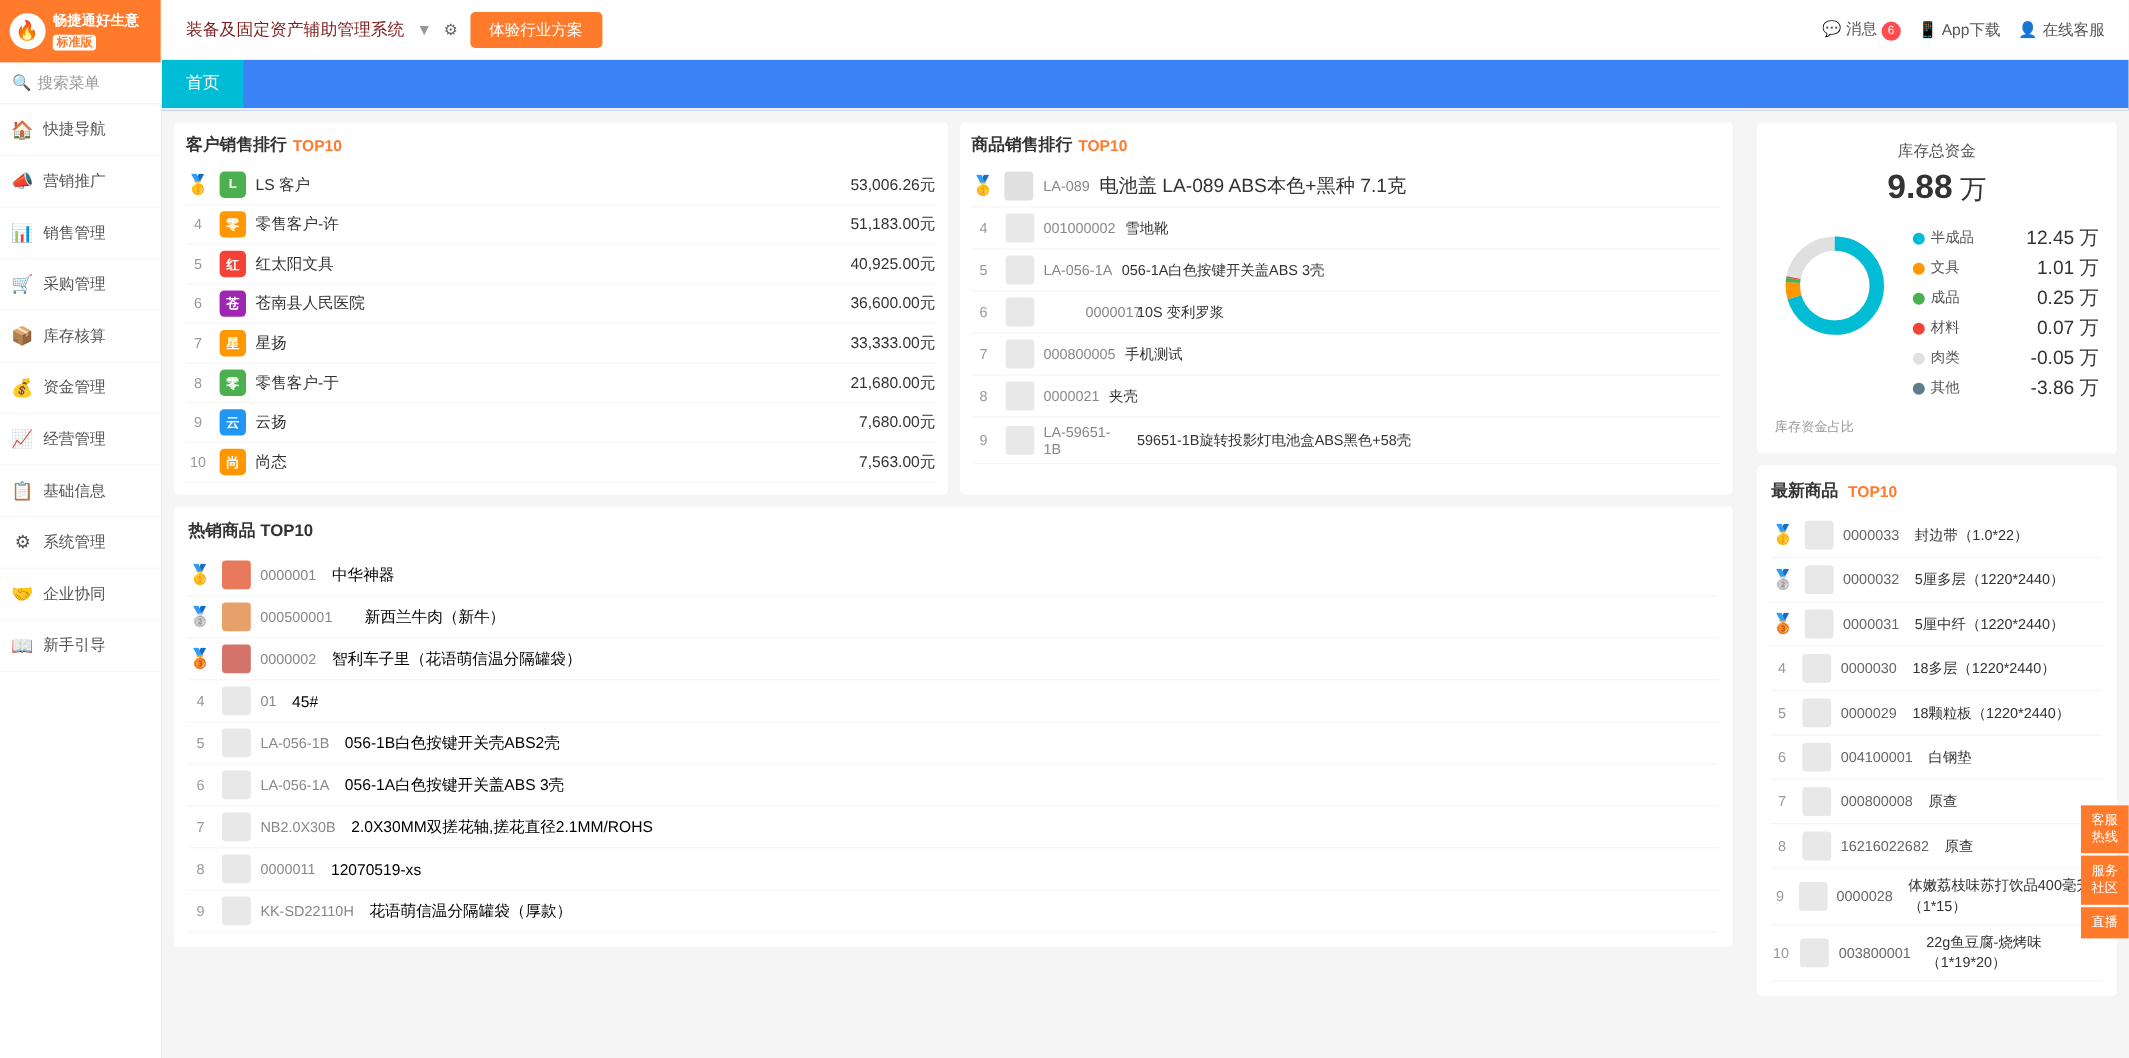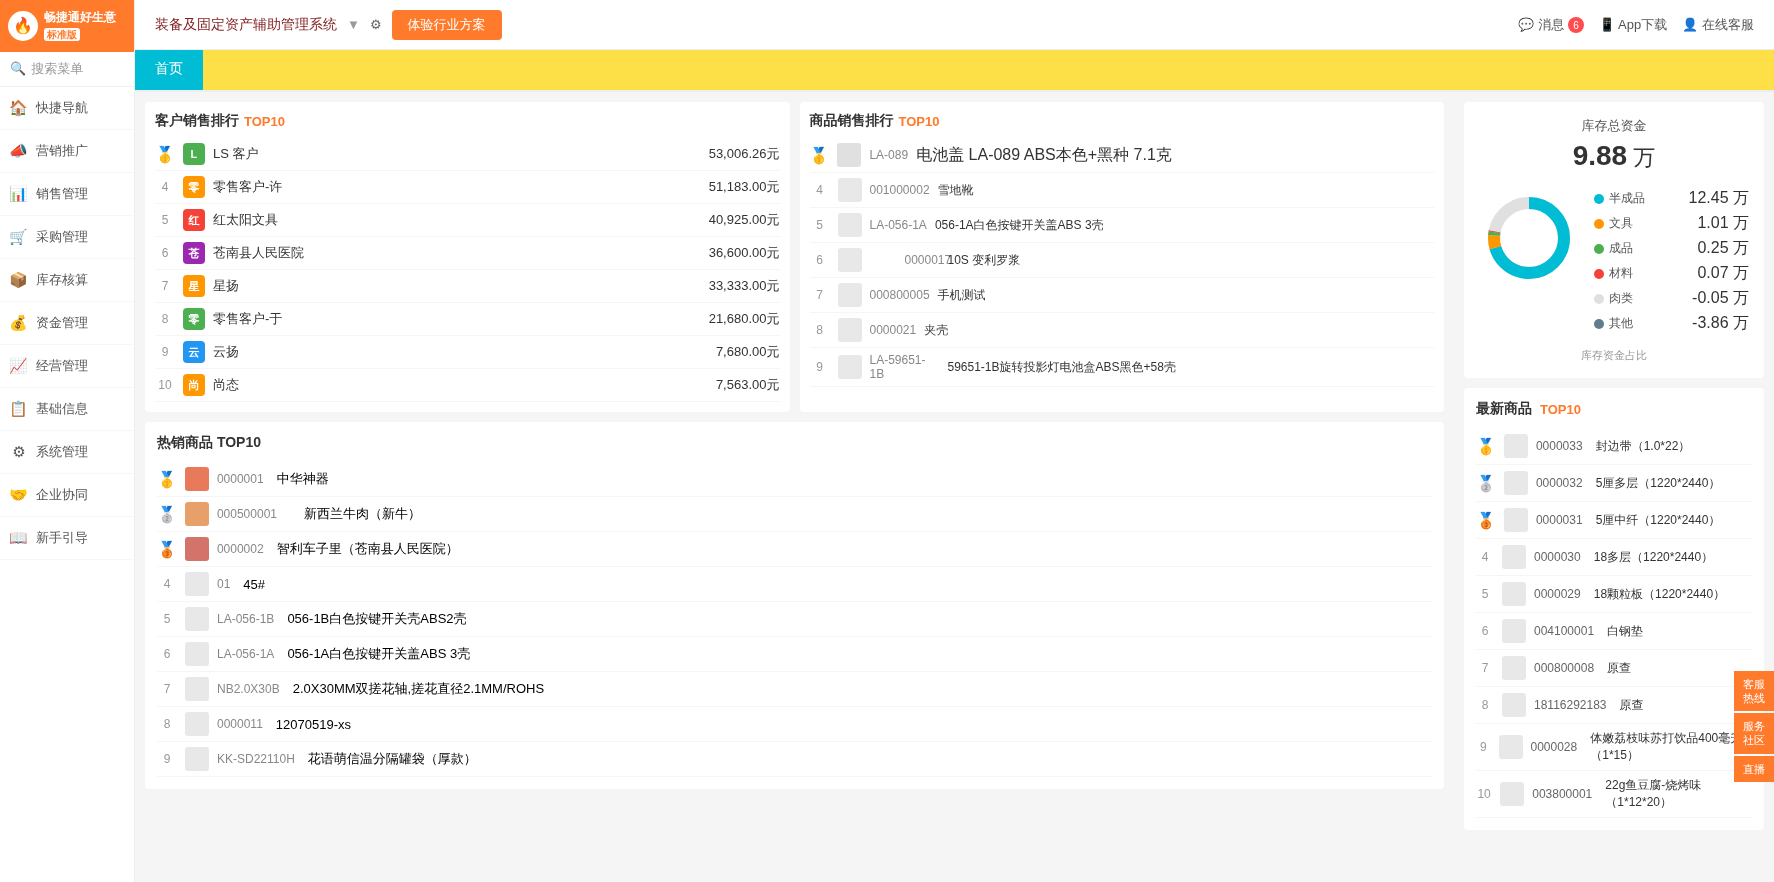"首页" .nav-tabs { background: #fde047 -> #3b82f6 }
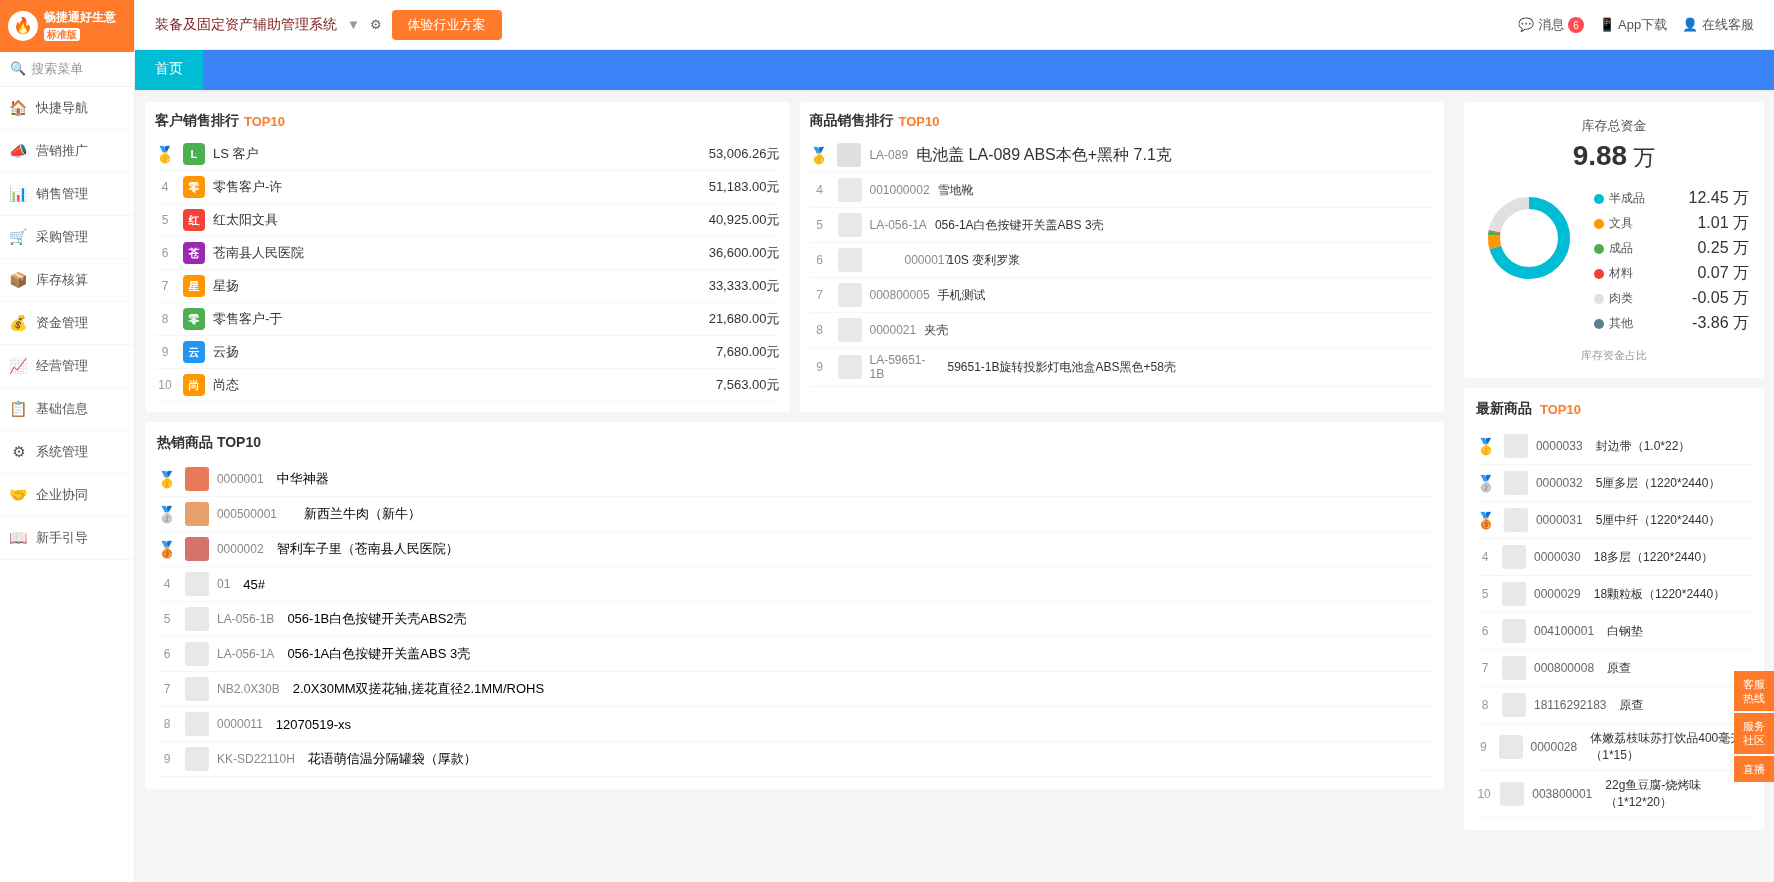"库存资金占比" .inventory-sub { text-align: center -> left }
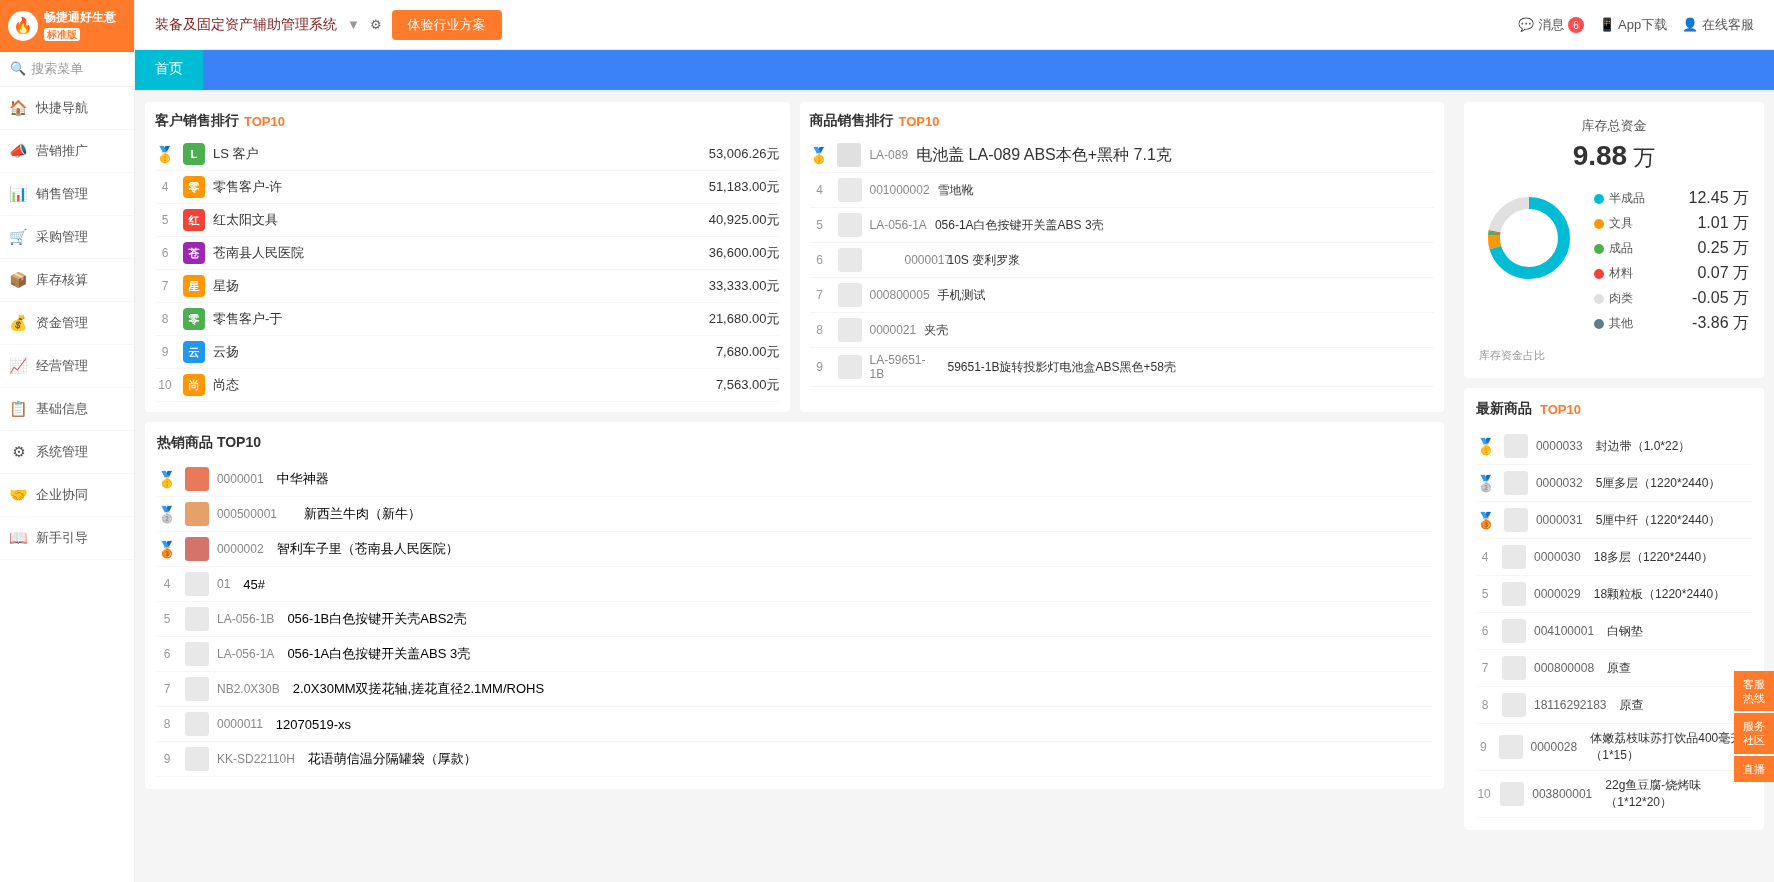"智利车子里（苍南县人民医院）" span { text: 苍南县人民医院 -> 花语萌信温分隔罐袋 }
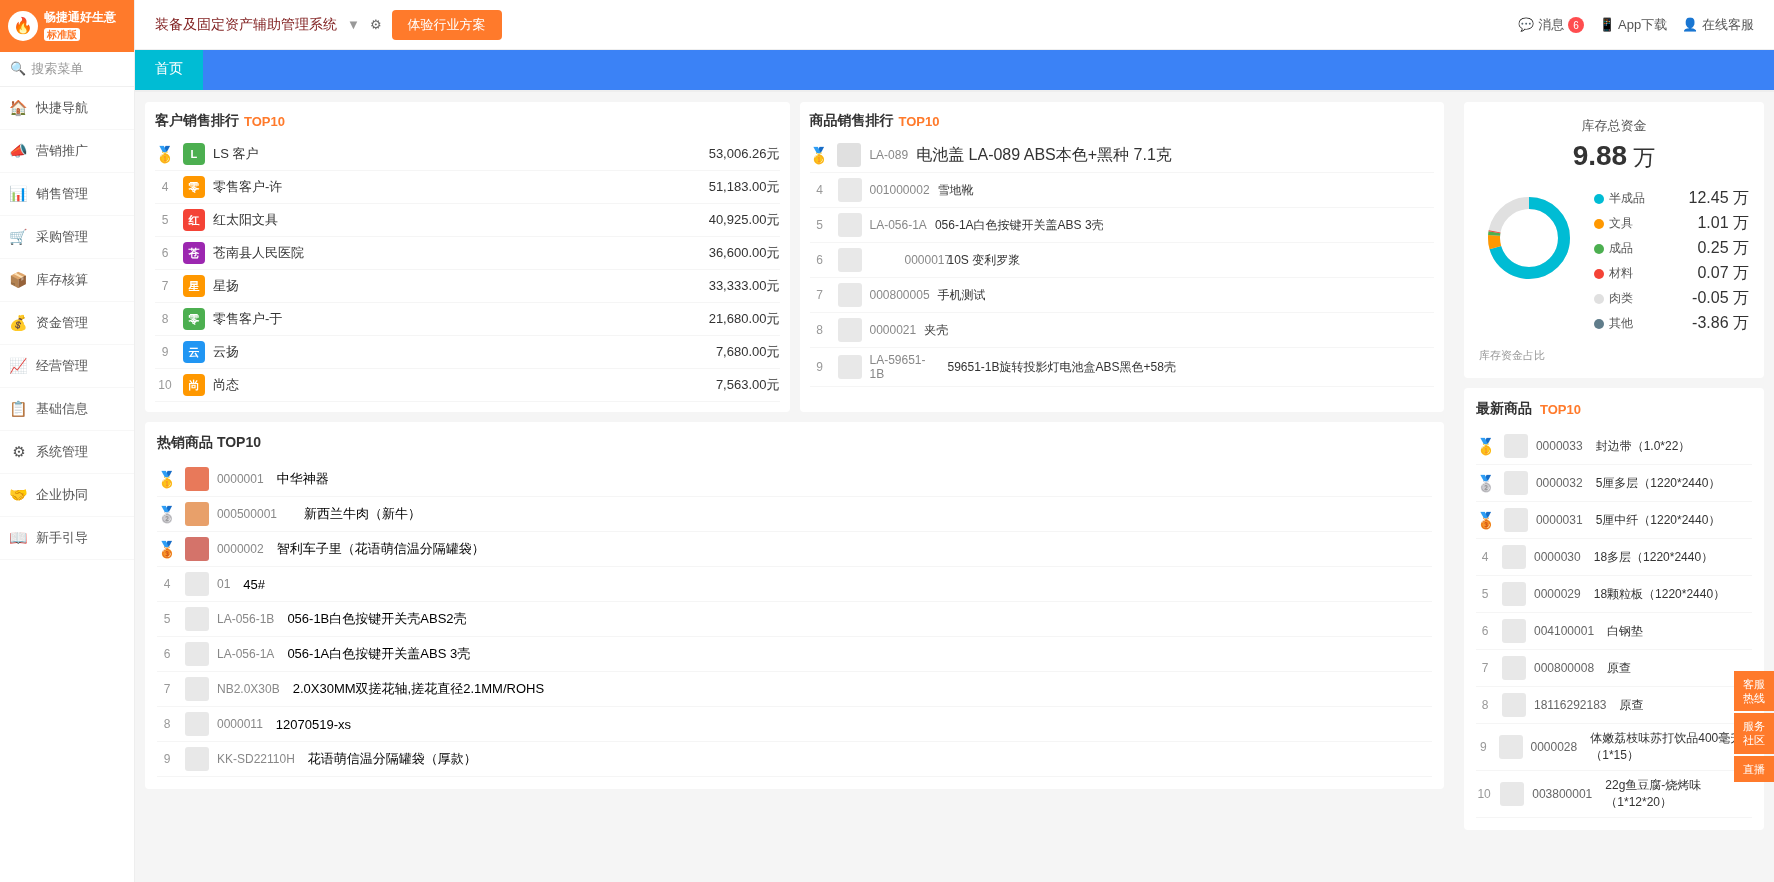"18116292183" span.product-code { text: 18116292183 -> 16216022682 }
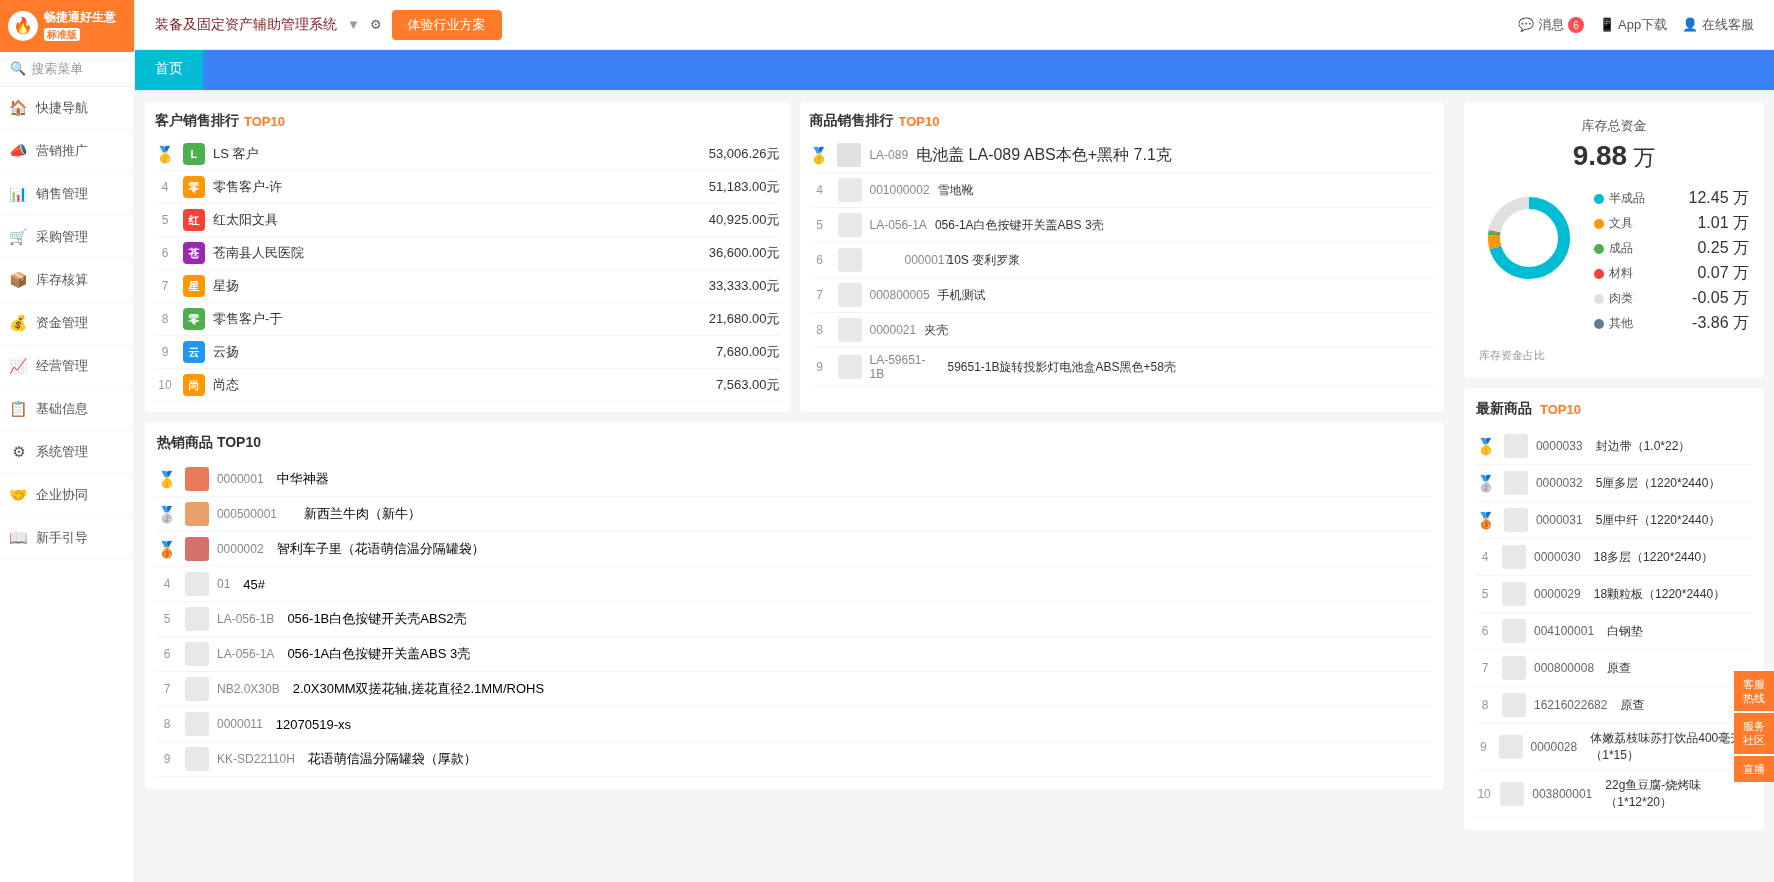"22g鱼豆腐-烧烤味（1*12*20）" span.product-name { text: 12 -> 19 }
